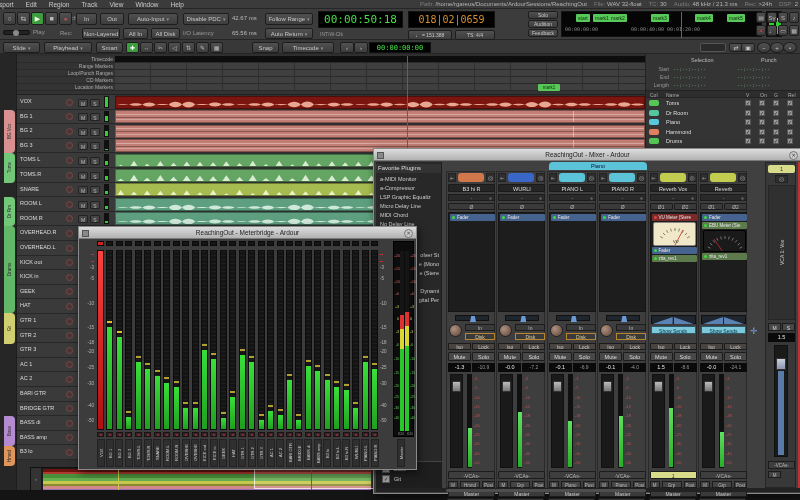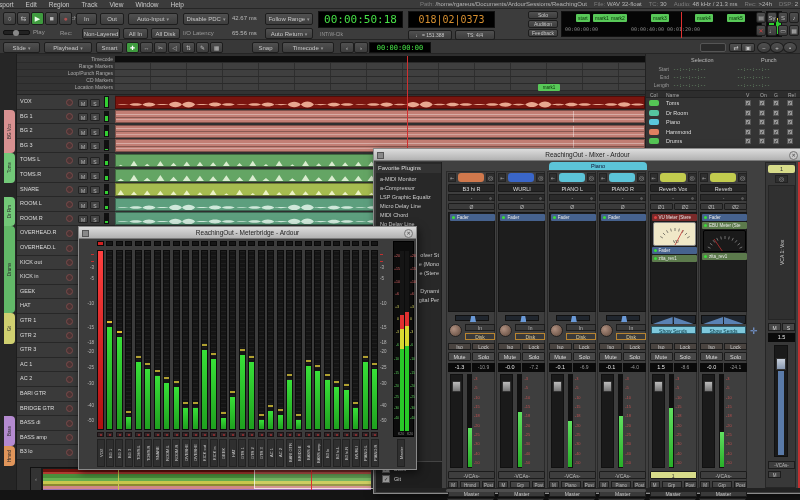"018|02|0373" div.clock { text: 0373 -> 0659 }
